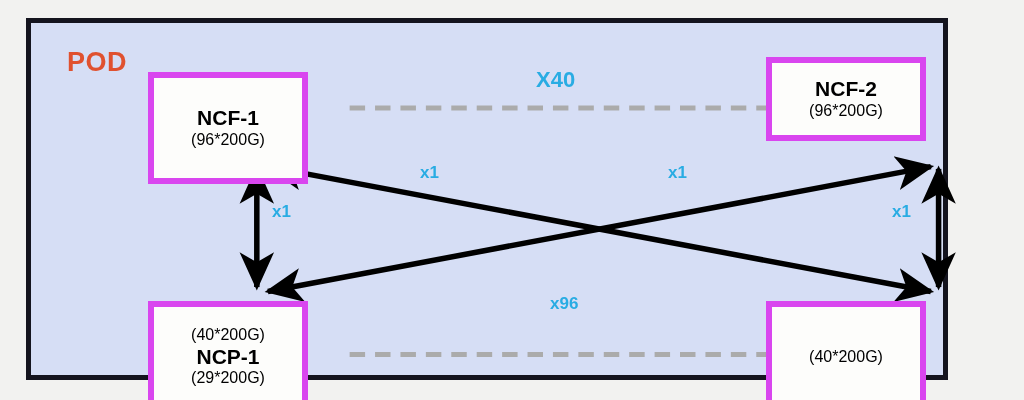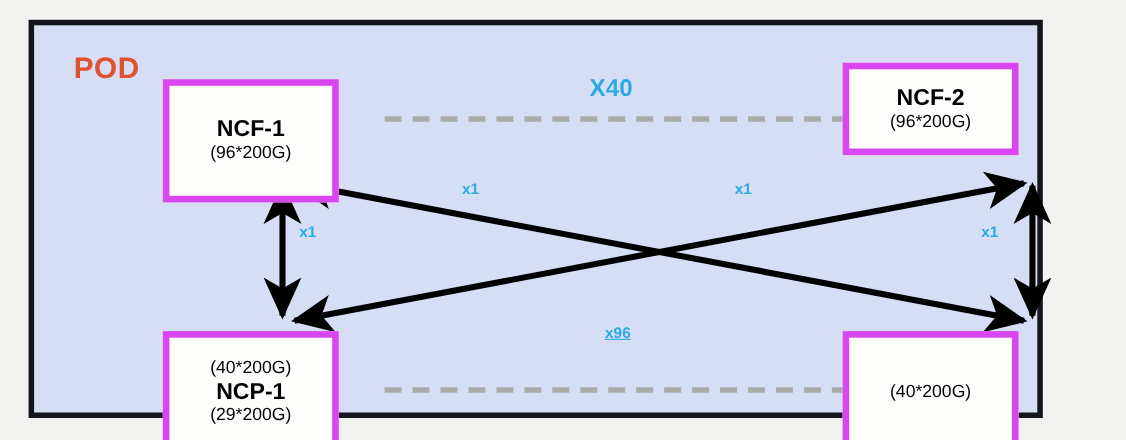"x1" .edge-label { font-size: 14px -> 17px }
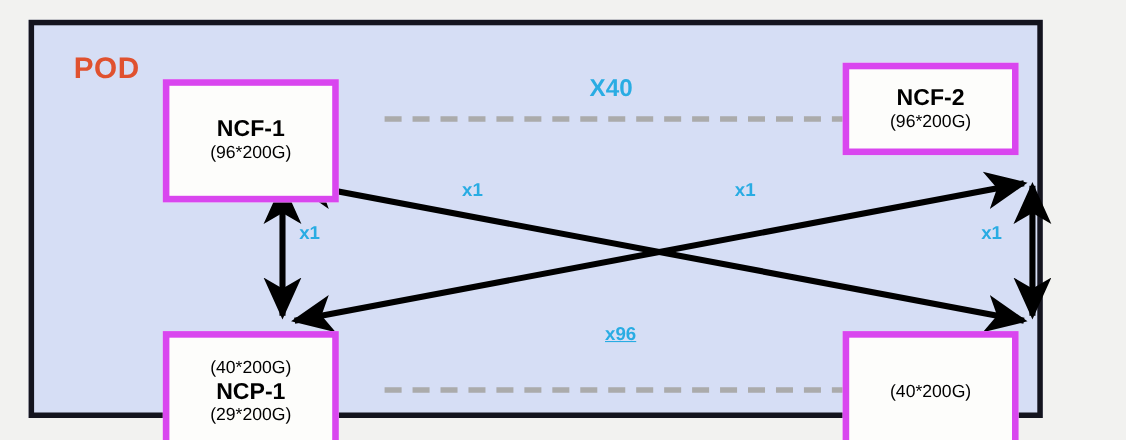"x96" #lbl-x96 { text-decoration: underline -> none }
